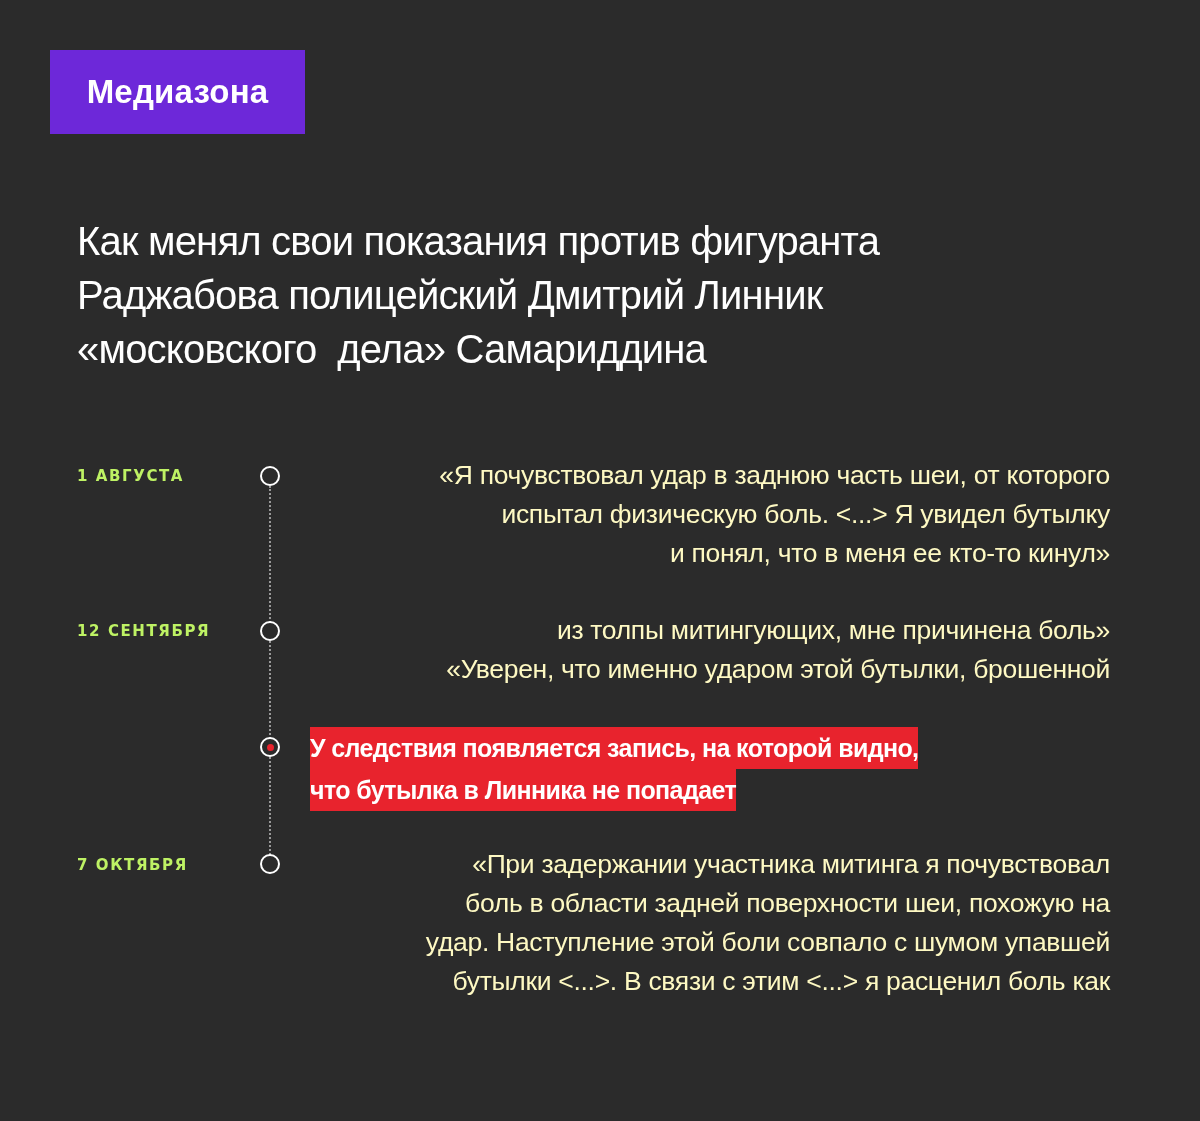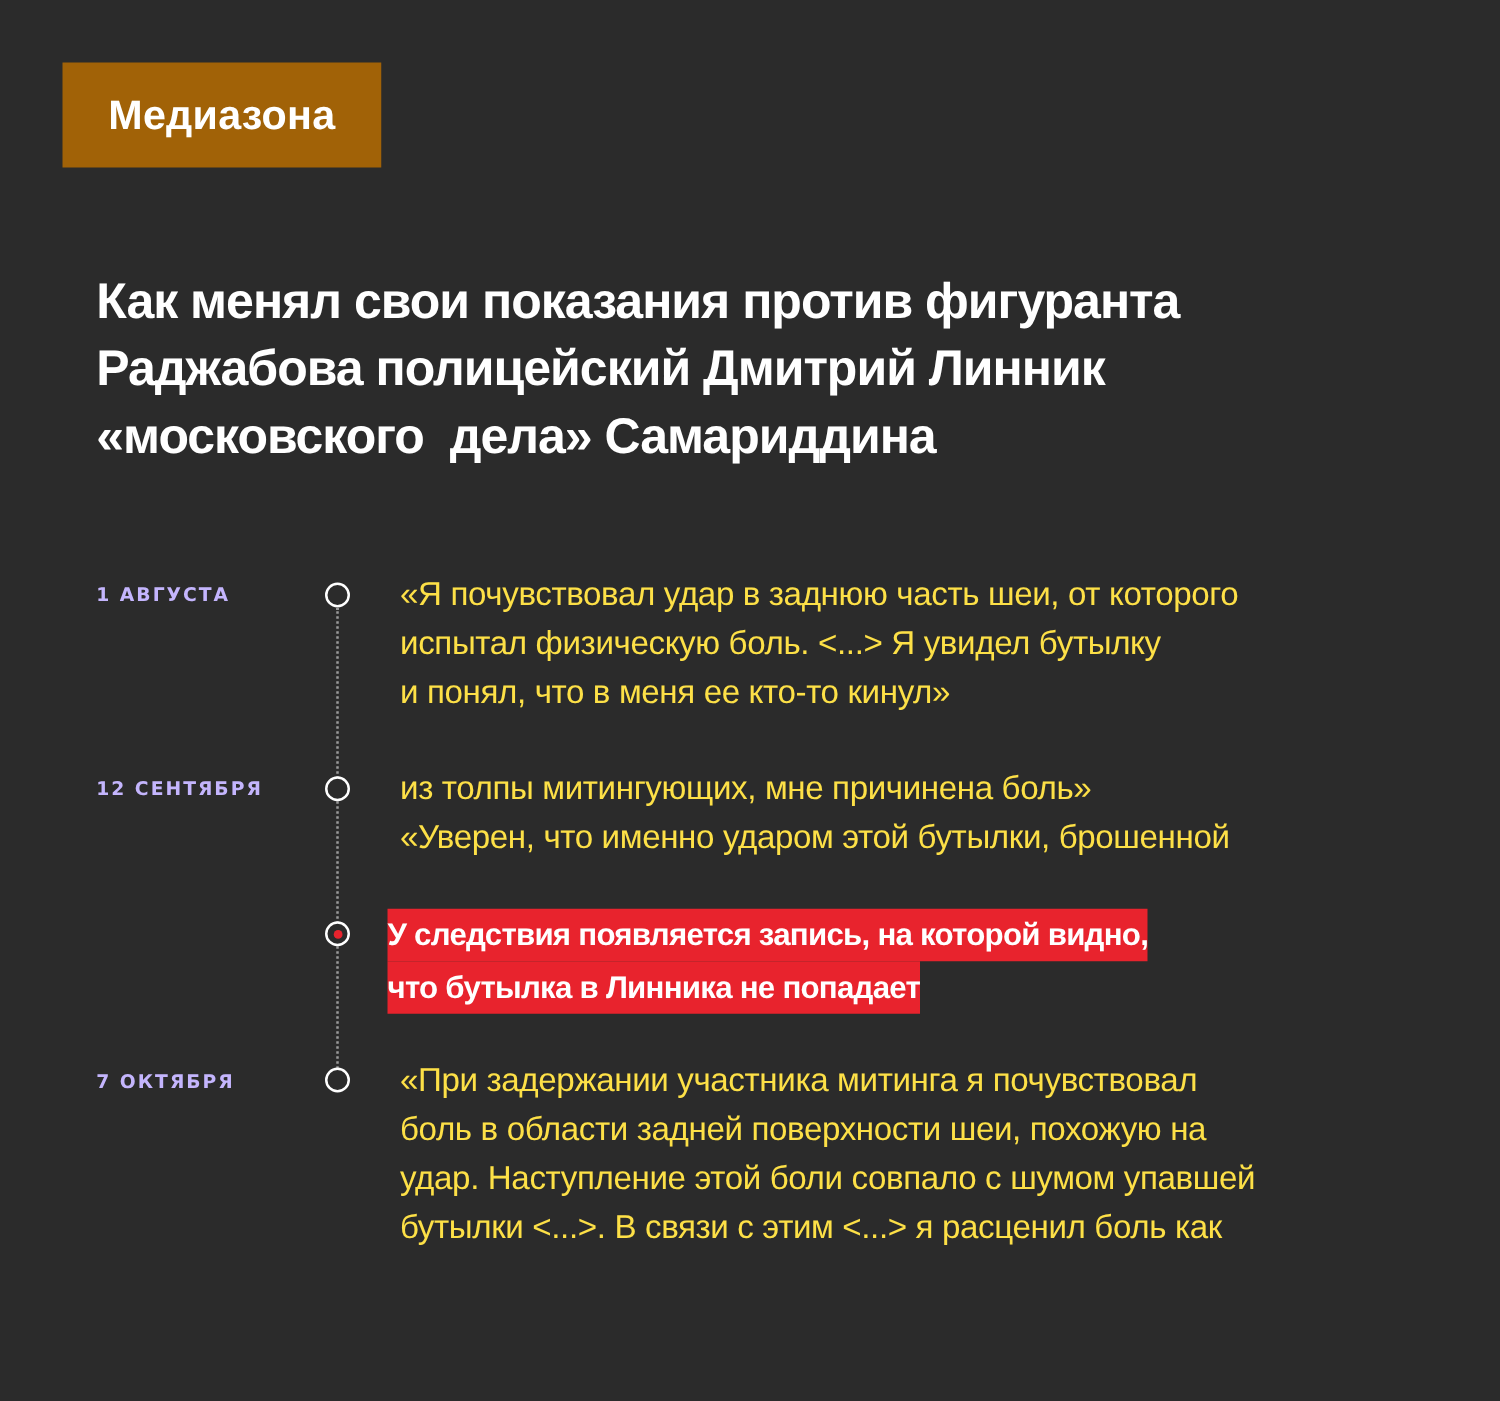"Медиазона" .logo { background: #a16207 -> #6d28d9 }
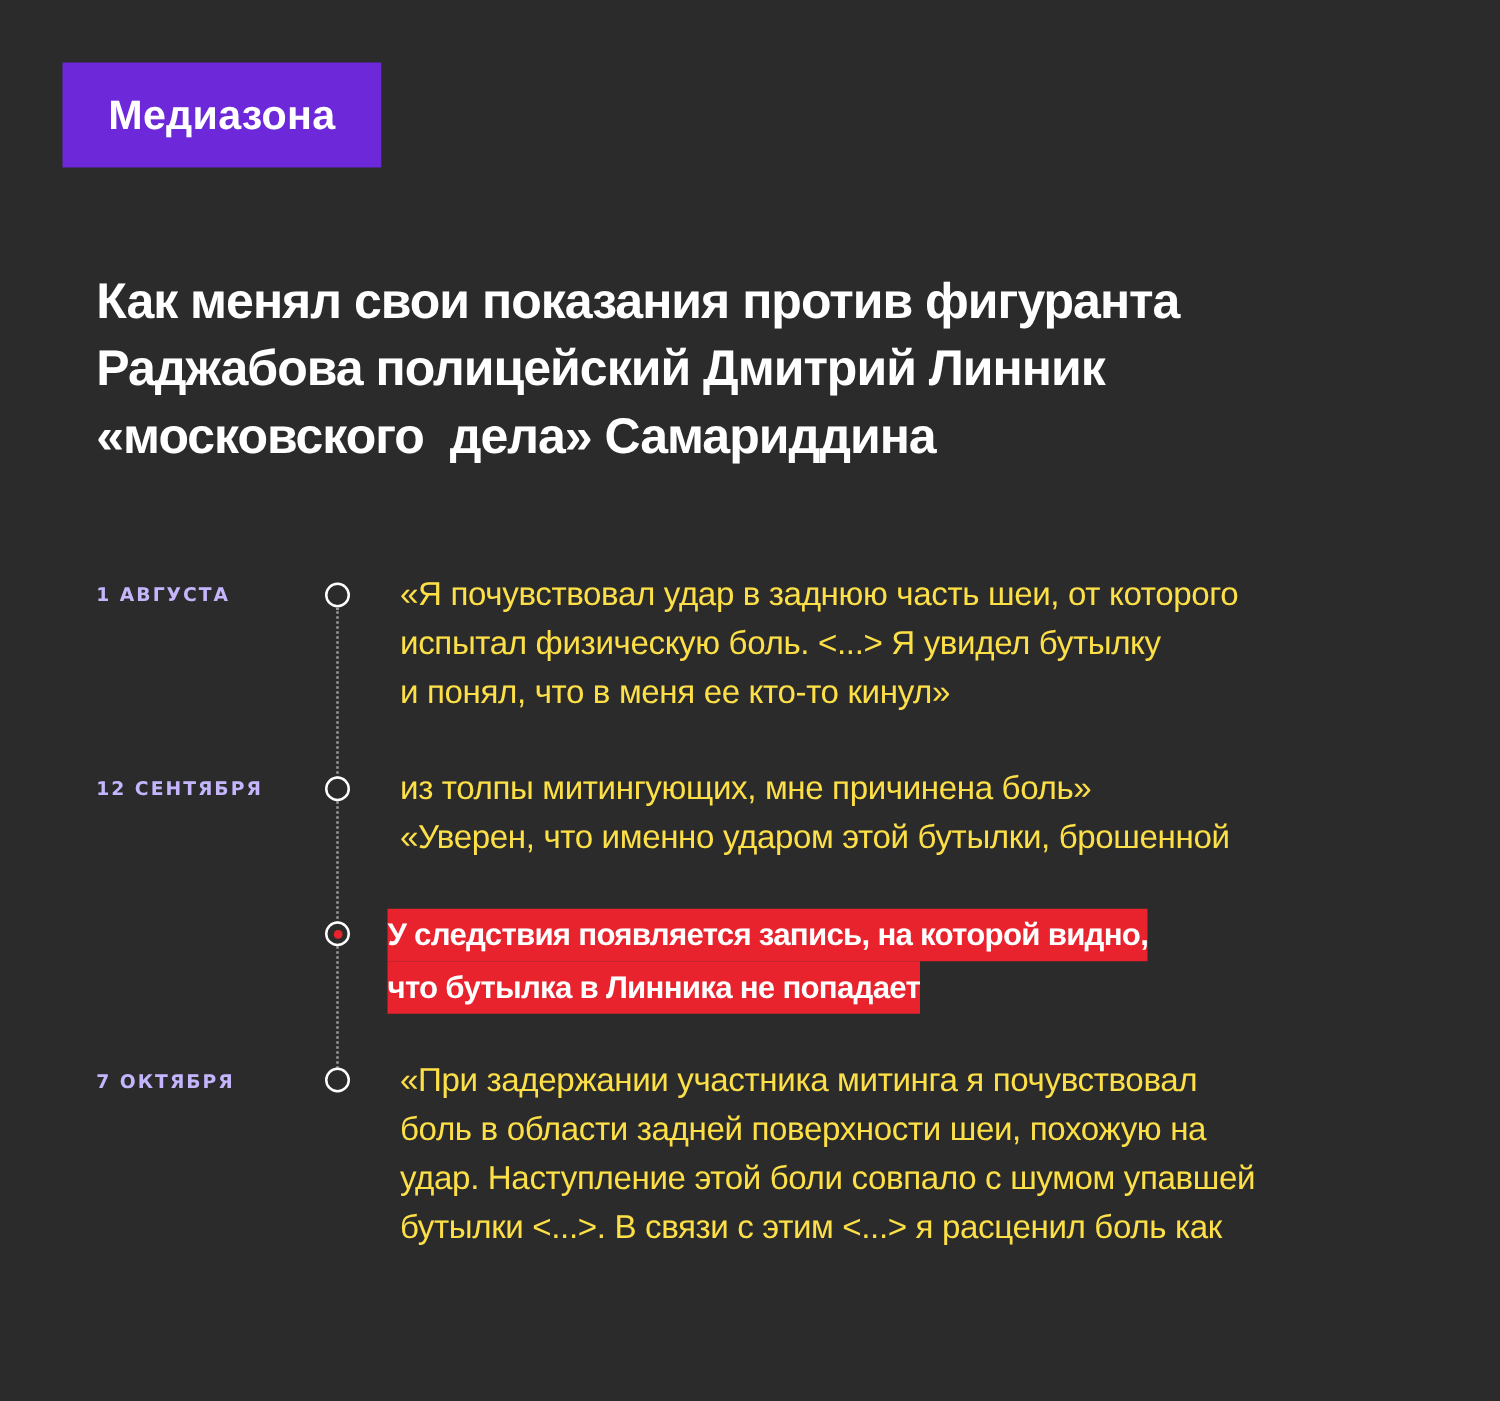"Как менял свои показания против" .title { font-weight: 700 -> 400 }
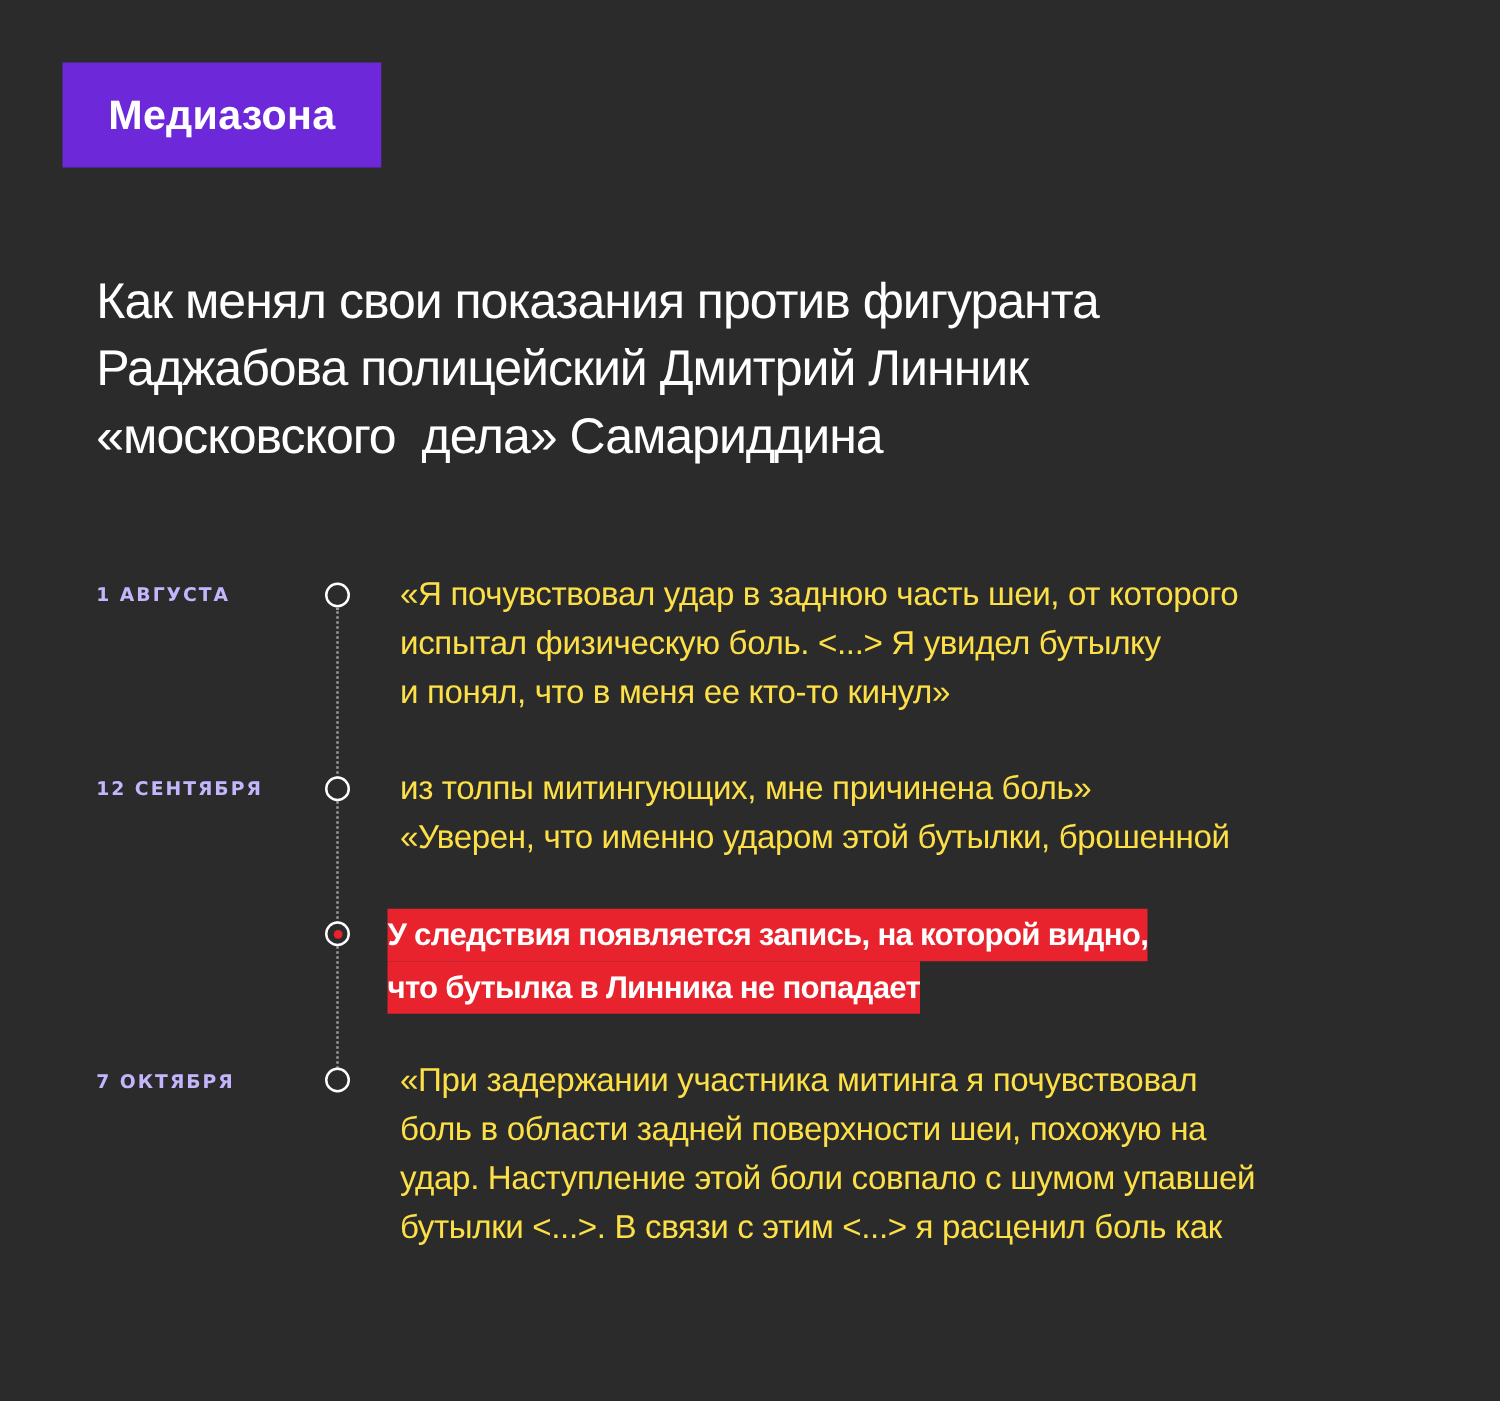"1 АВГУСТА" .date { color: #c4b5fd -> #bef264 }
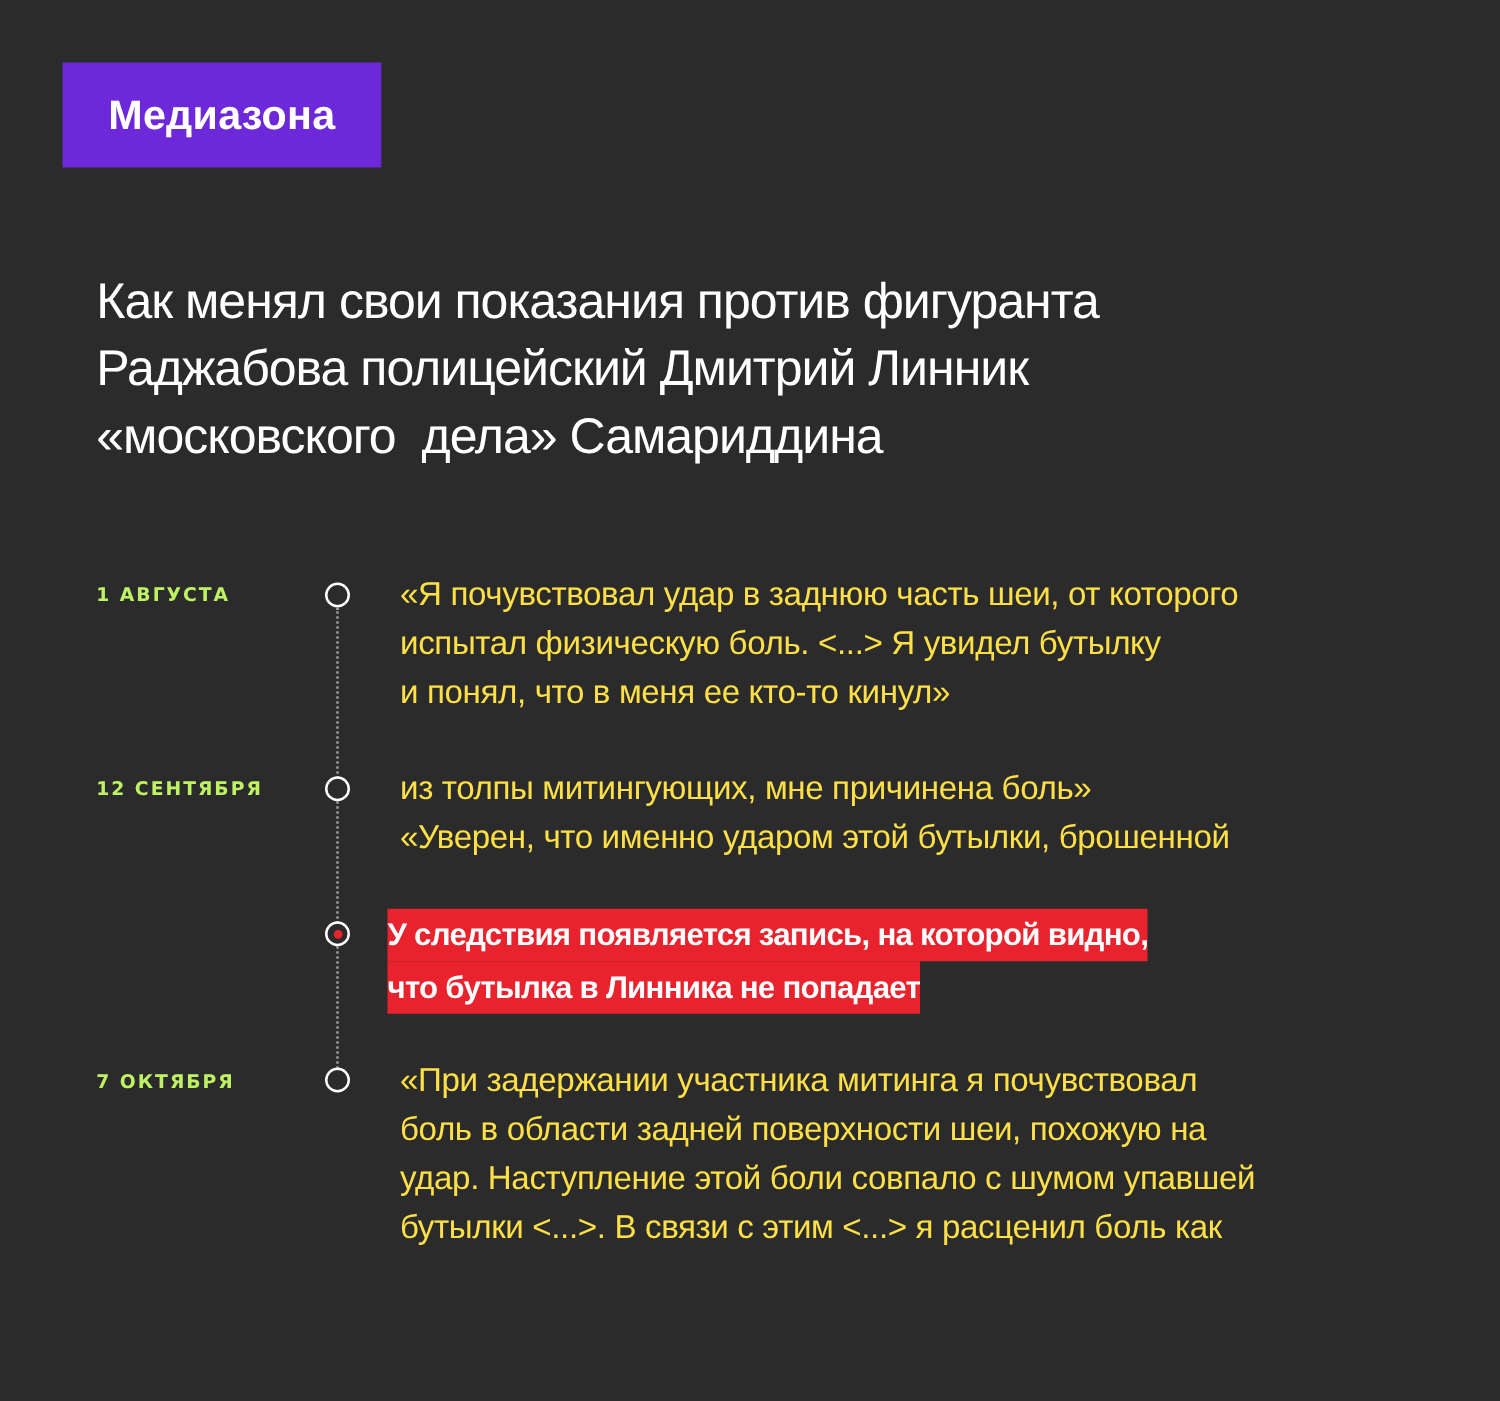"«Я почувствовал удар в заднюю" .quote { color: #fde047 -> #fef9c3; text-align: none -> right }
